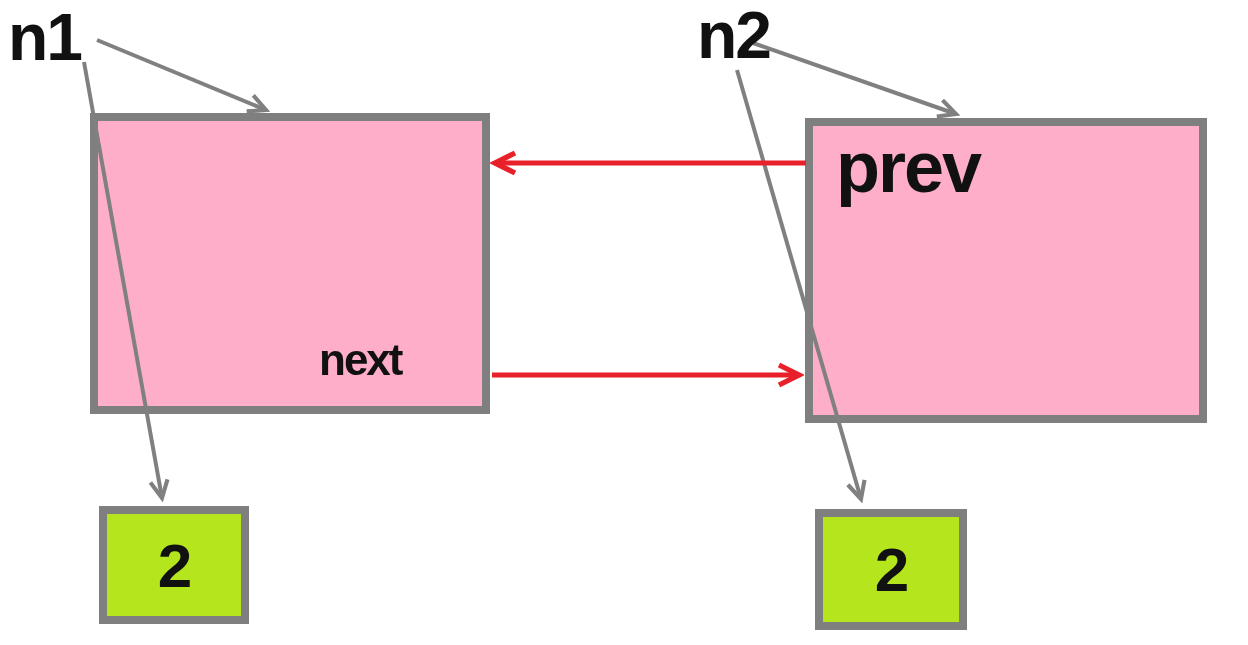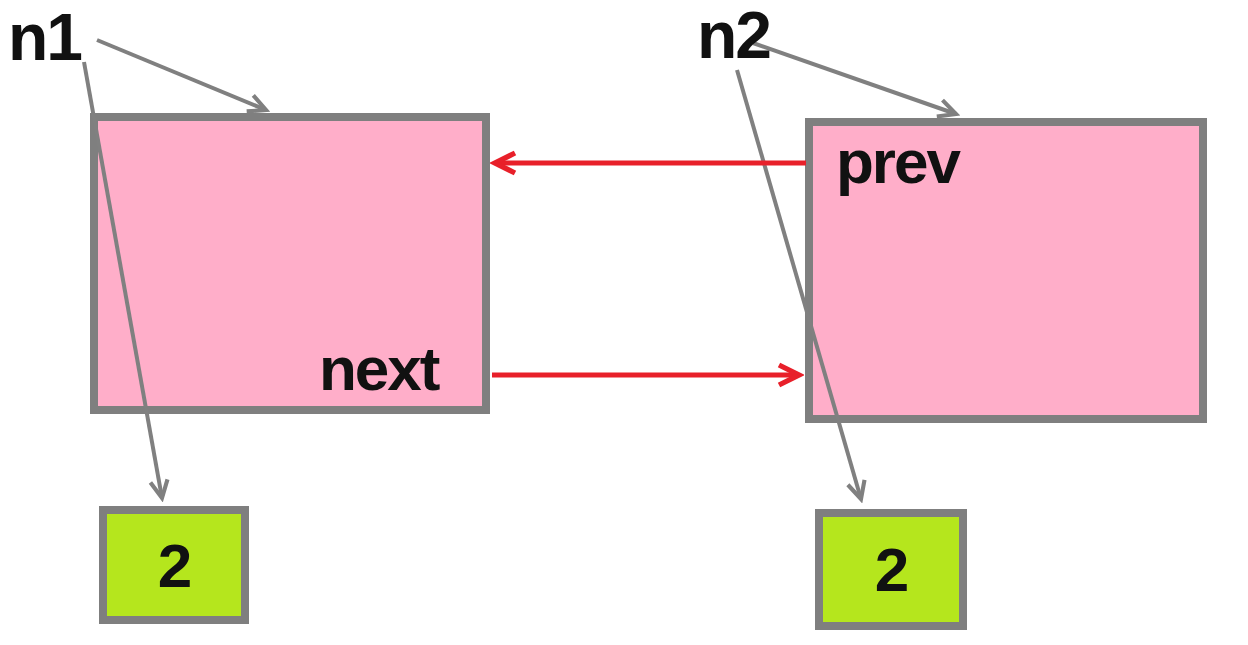"prev" #field-prev { font-size: 62px -> 72px }
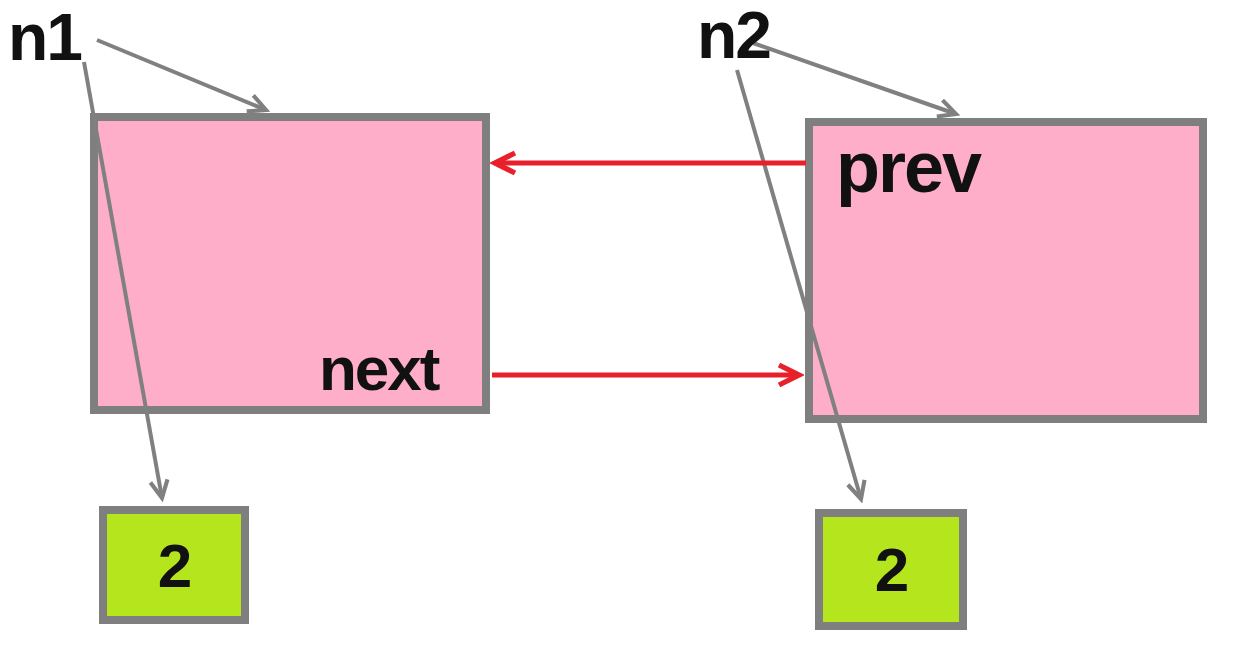"next" #field-next { font-size: 62px -> 44px }
